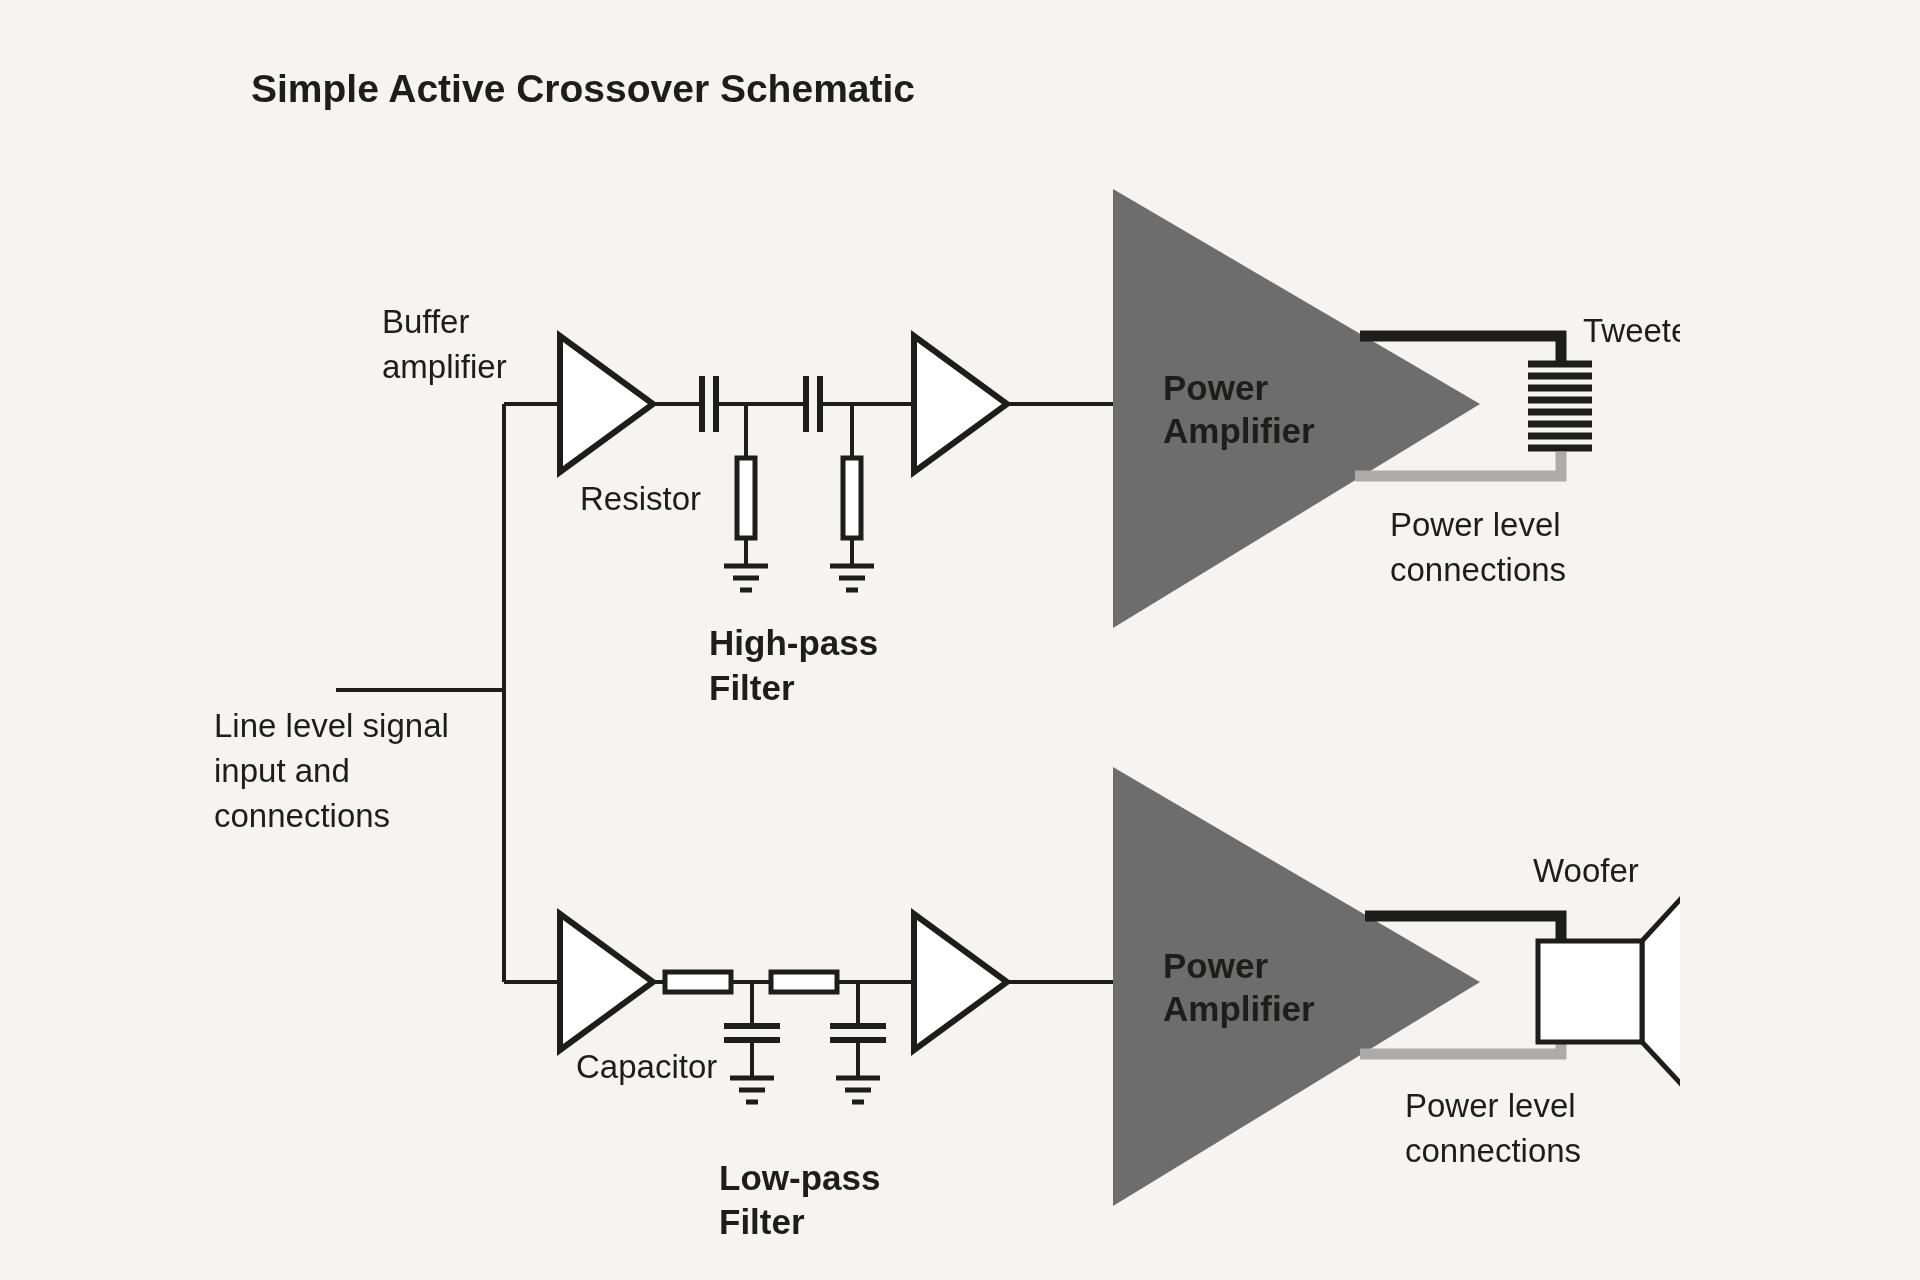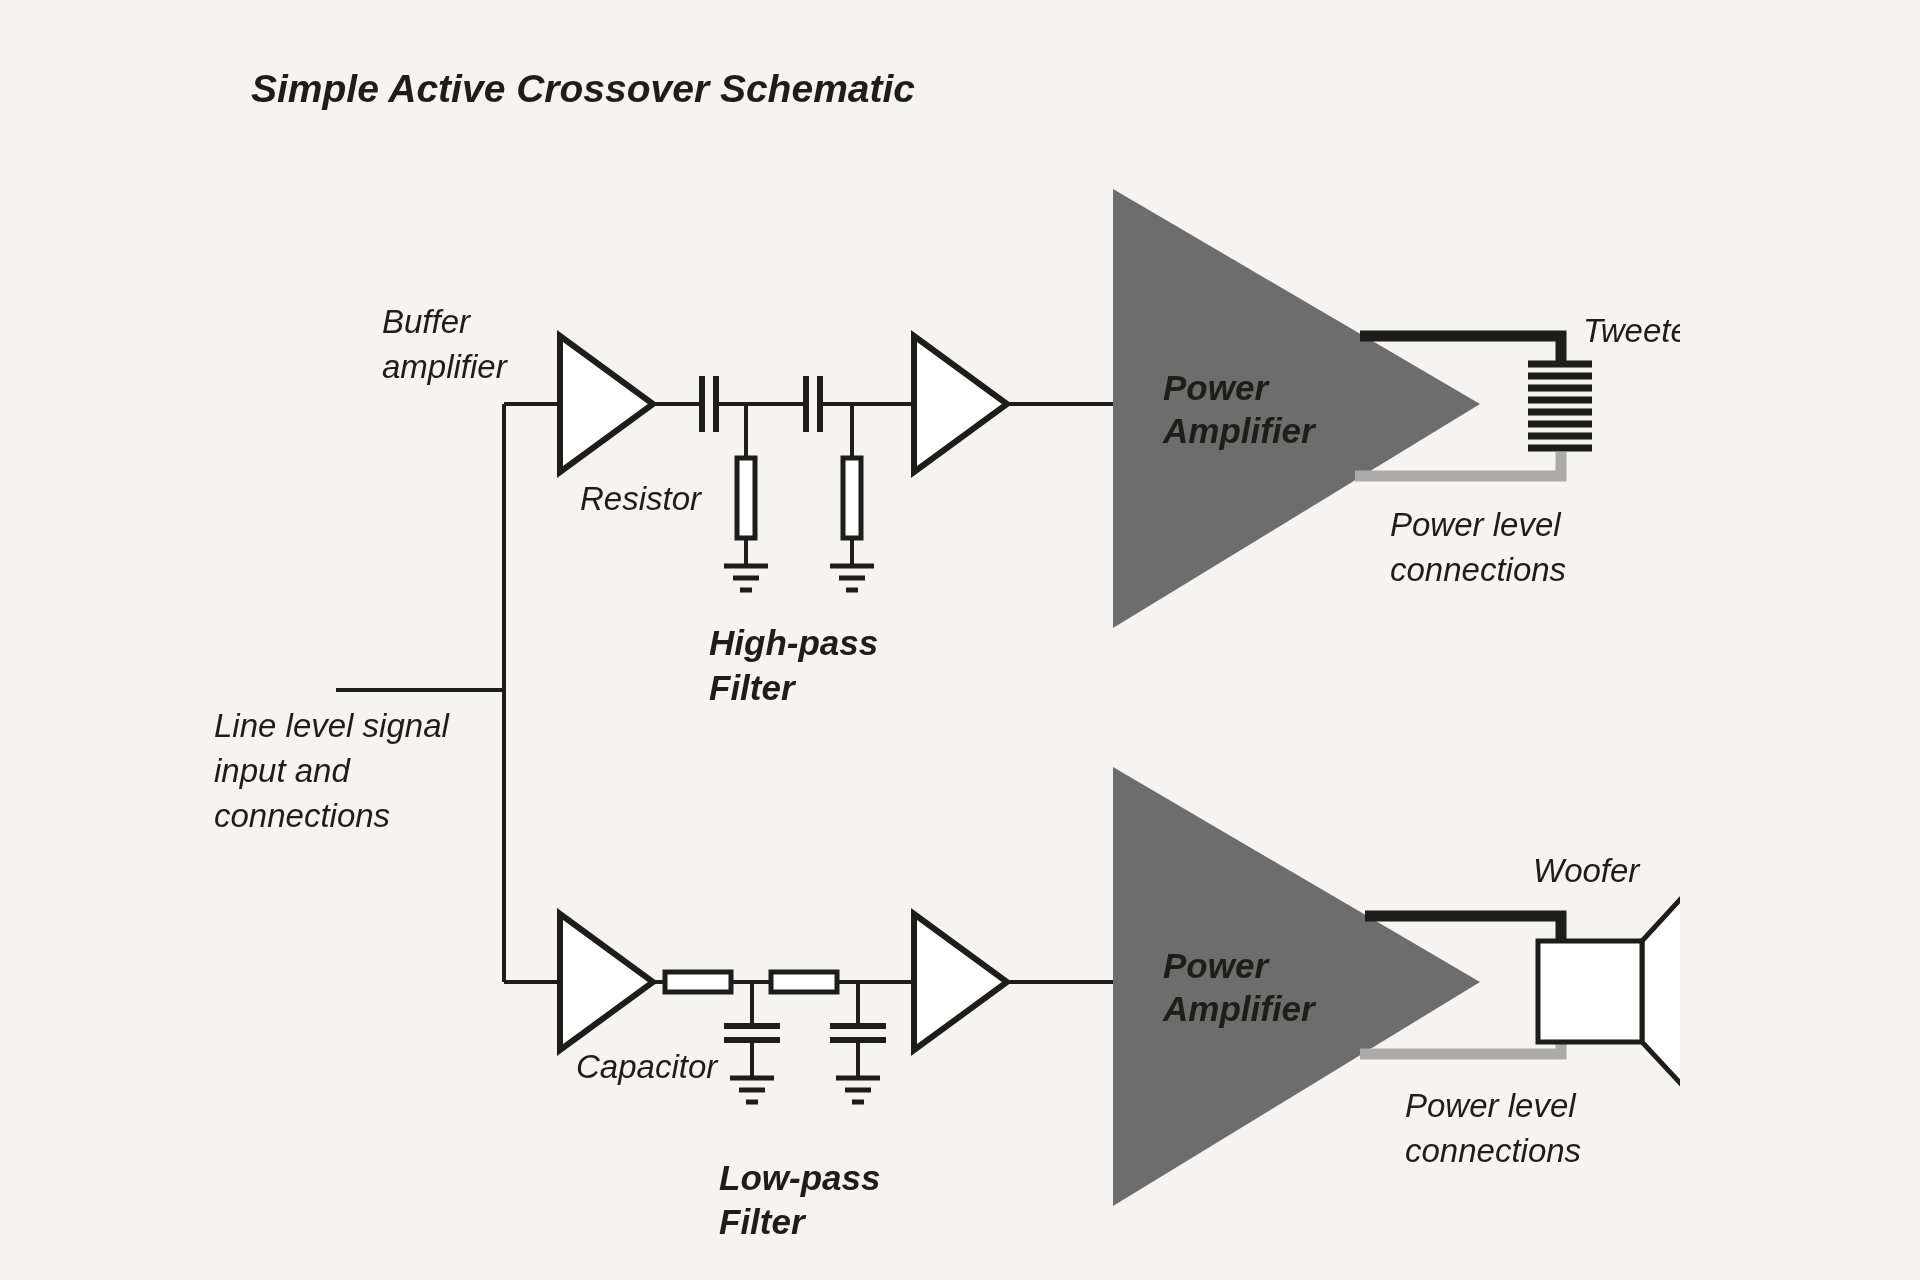"Simple Active Crossover Schematic" .stage { font-style: italic -> none }
